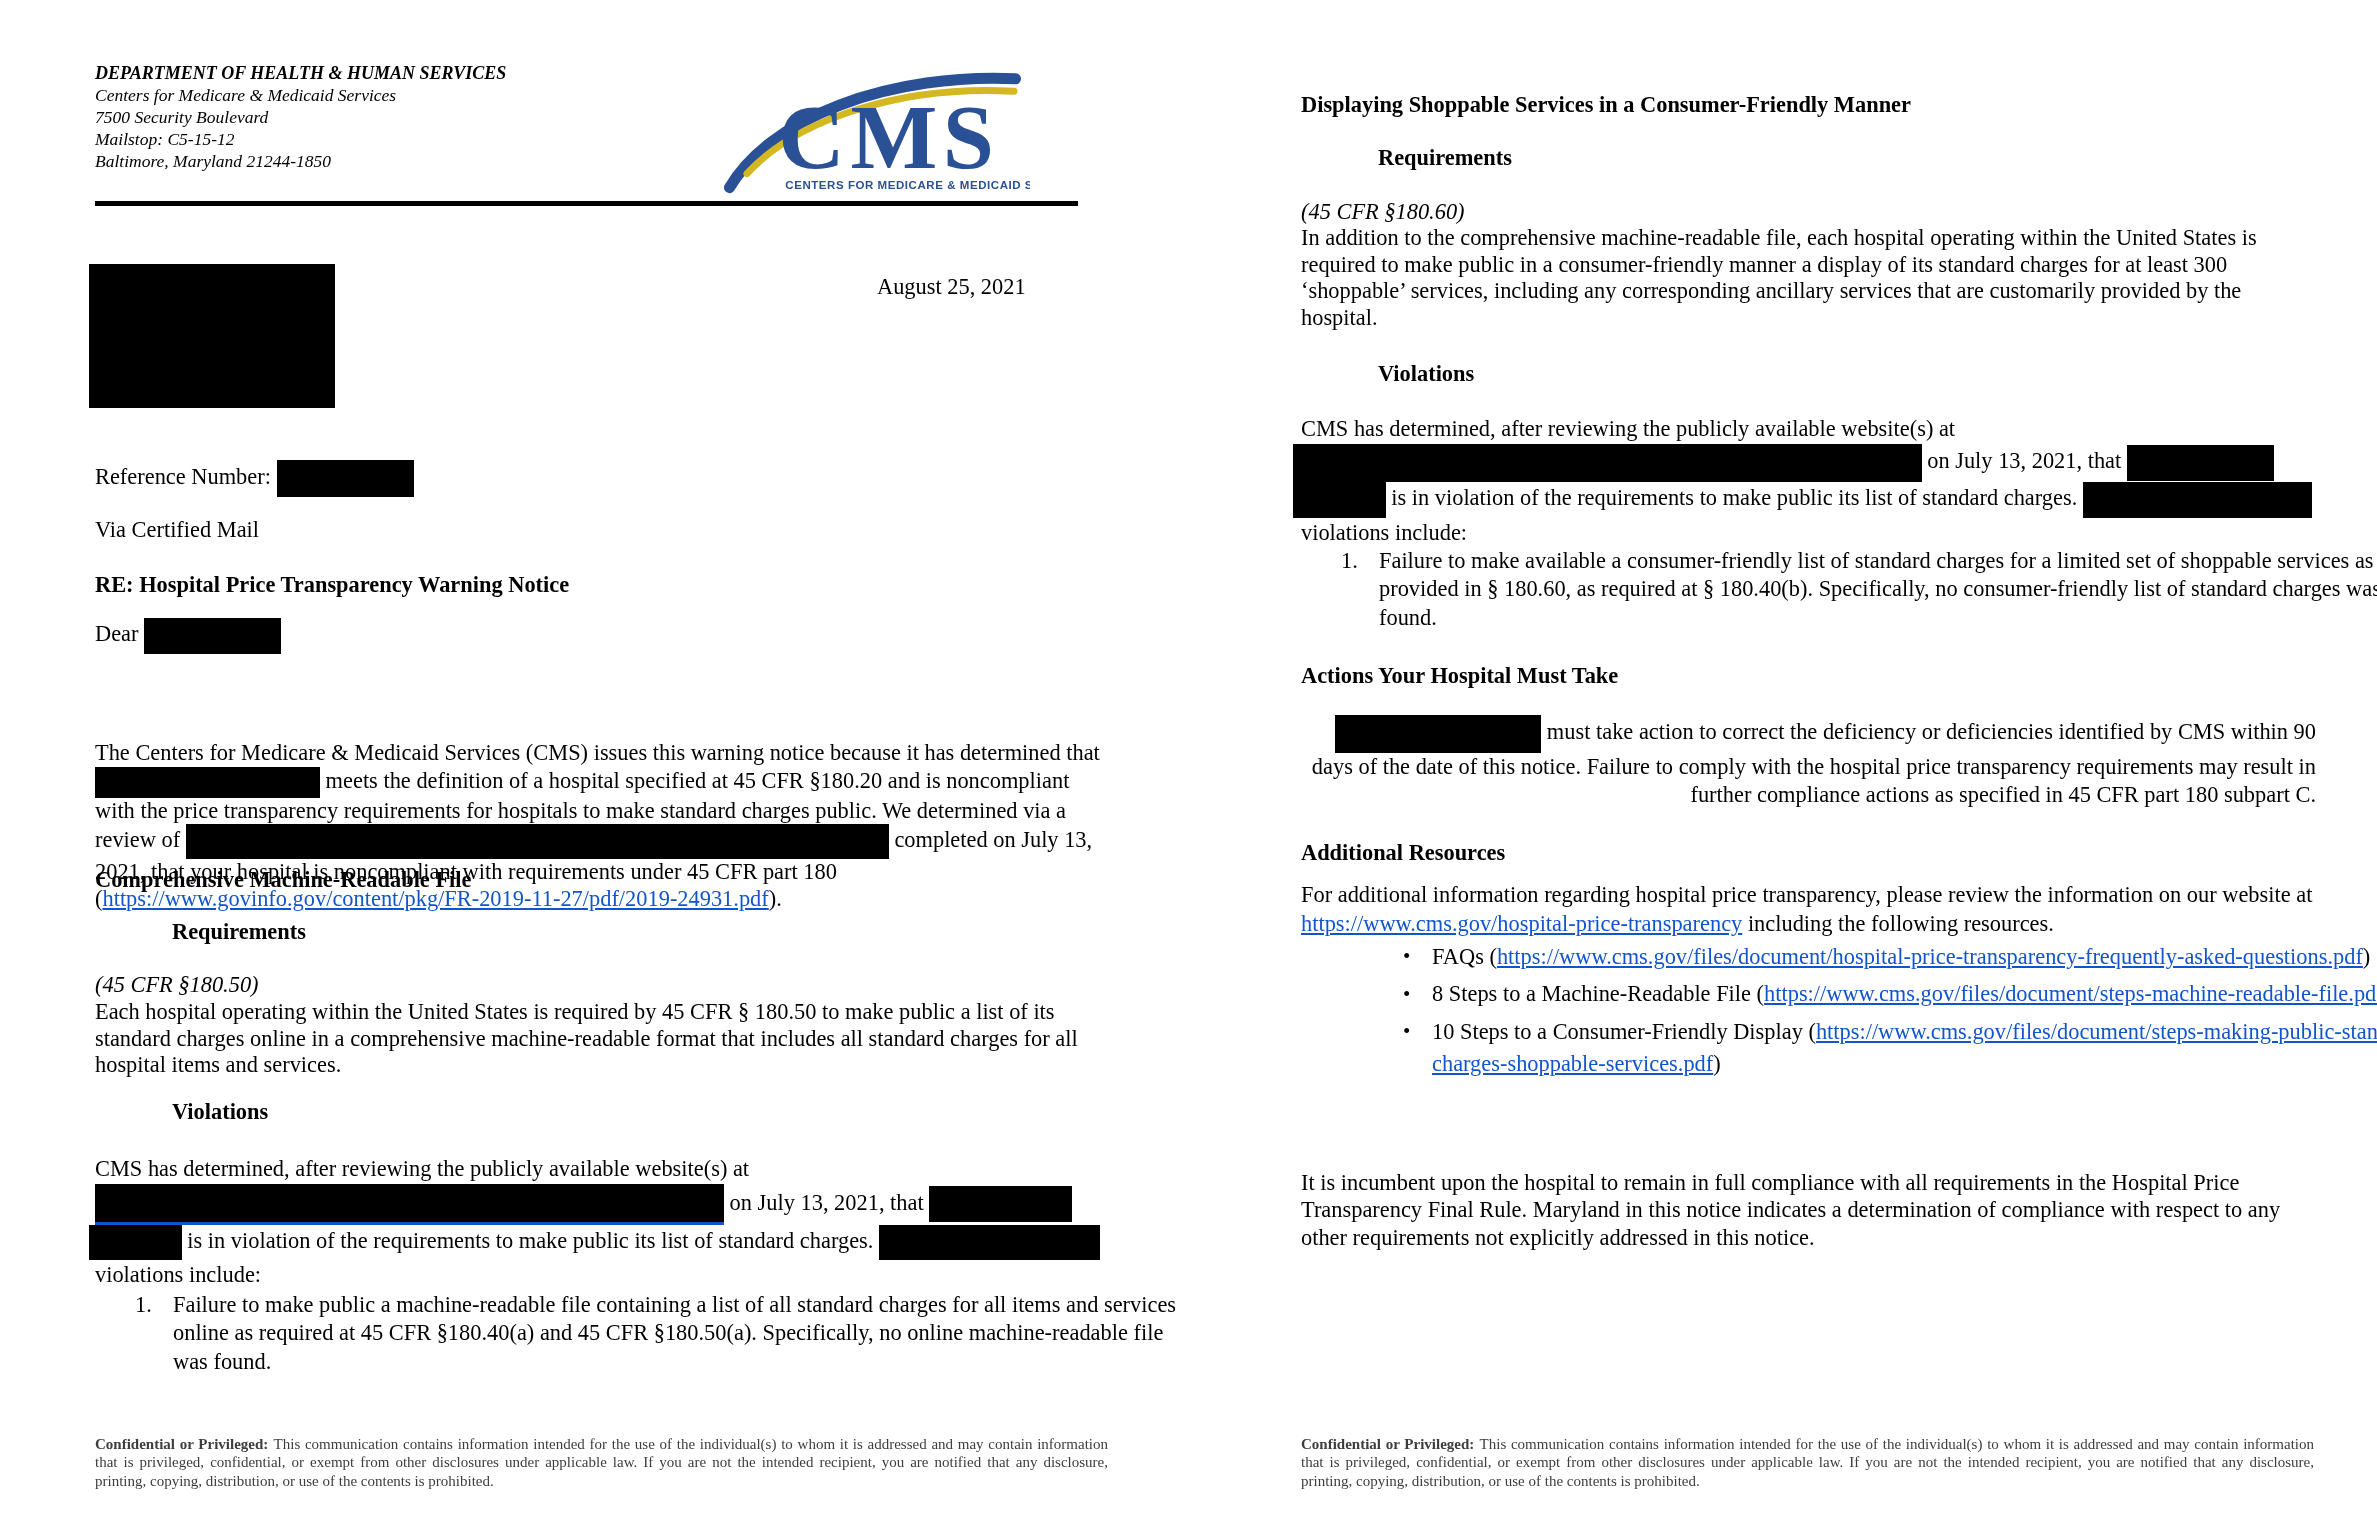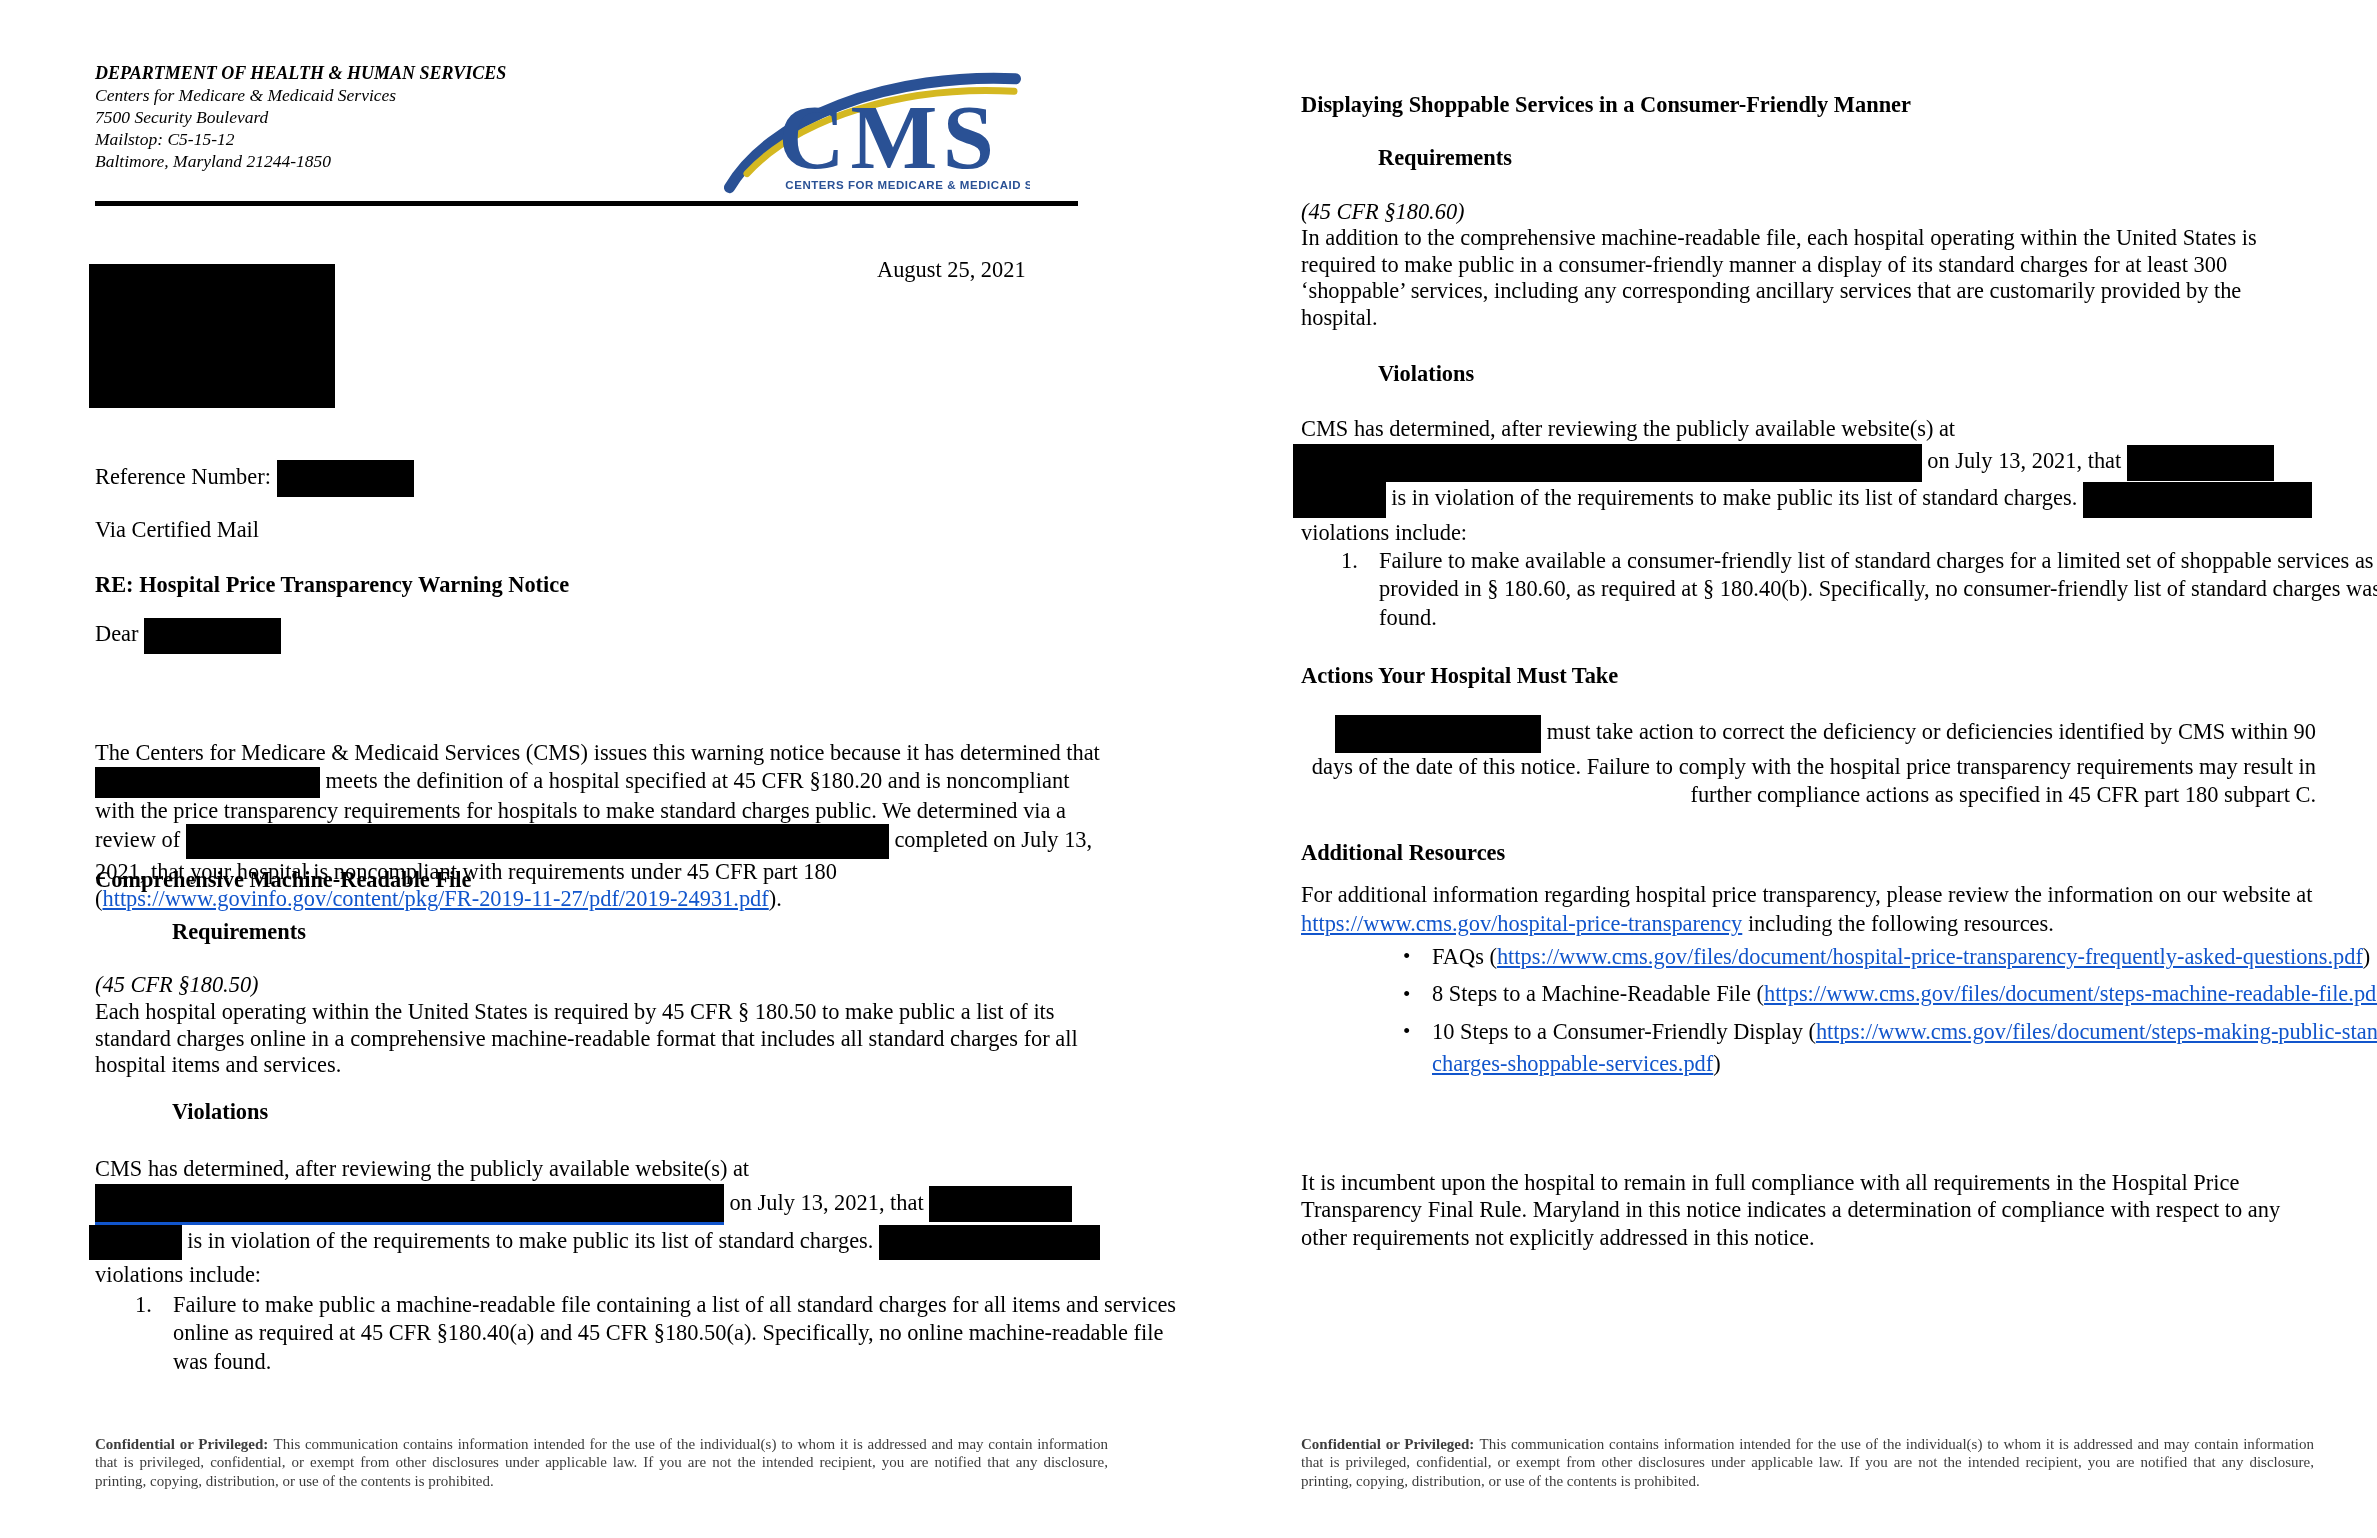"August 25, 2021" div.blk { top: 257px -> 274px }
